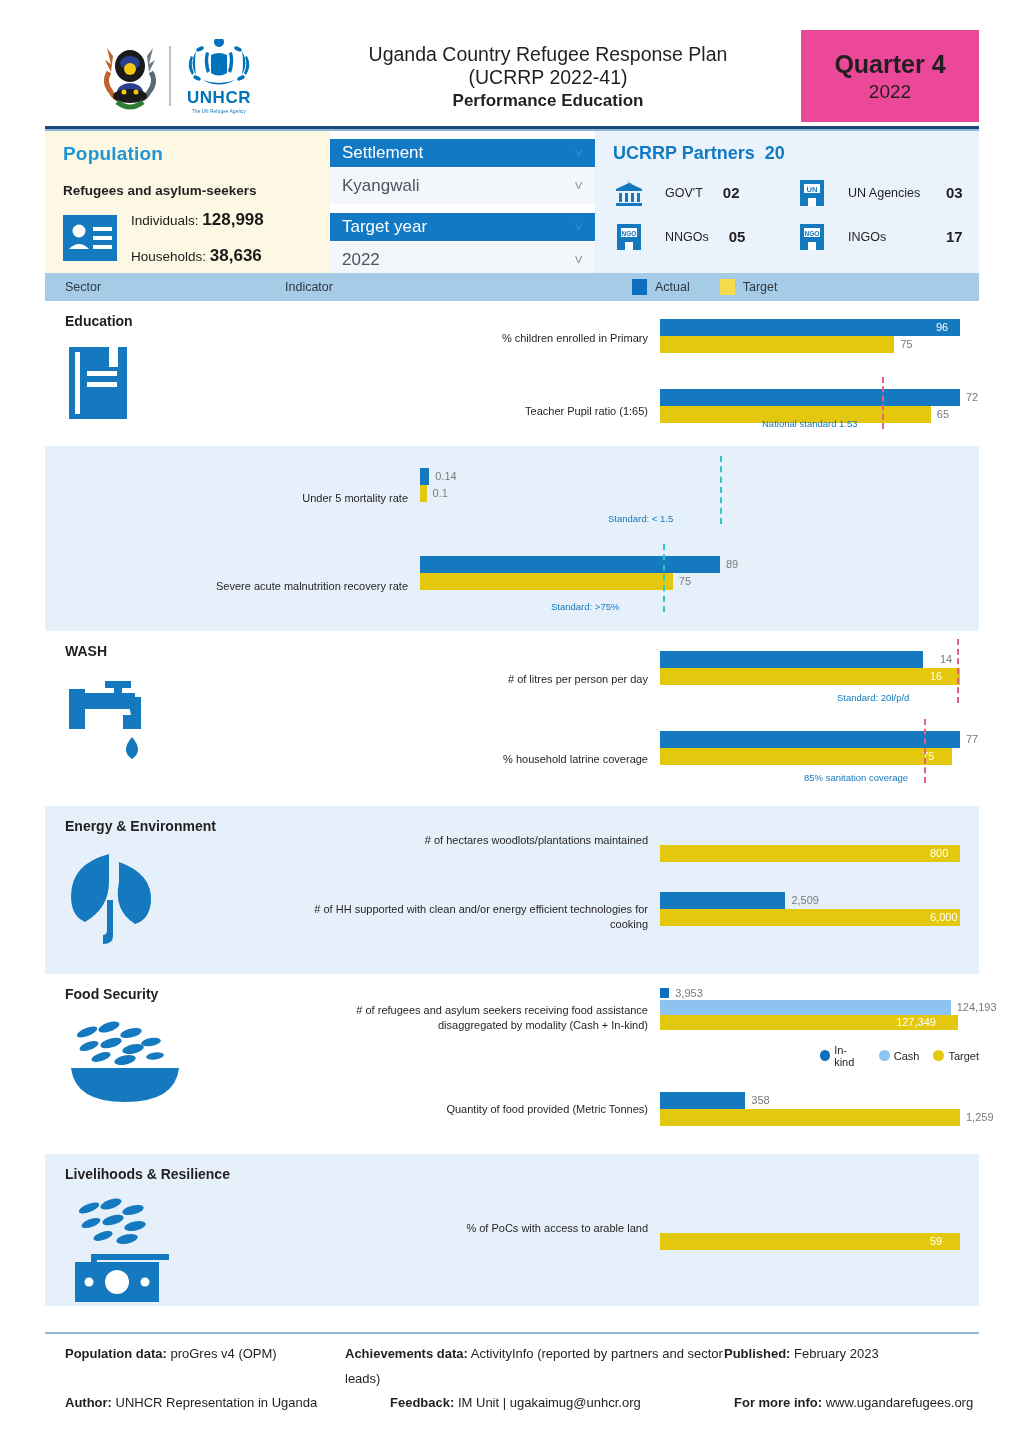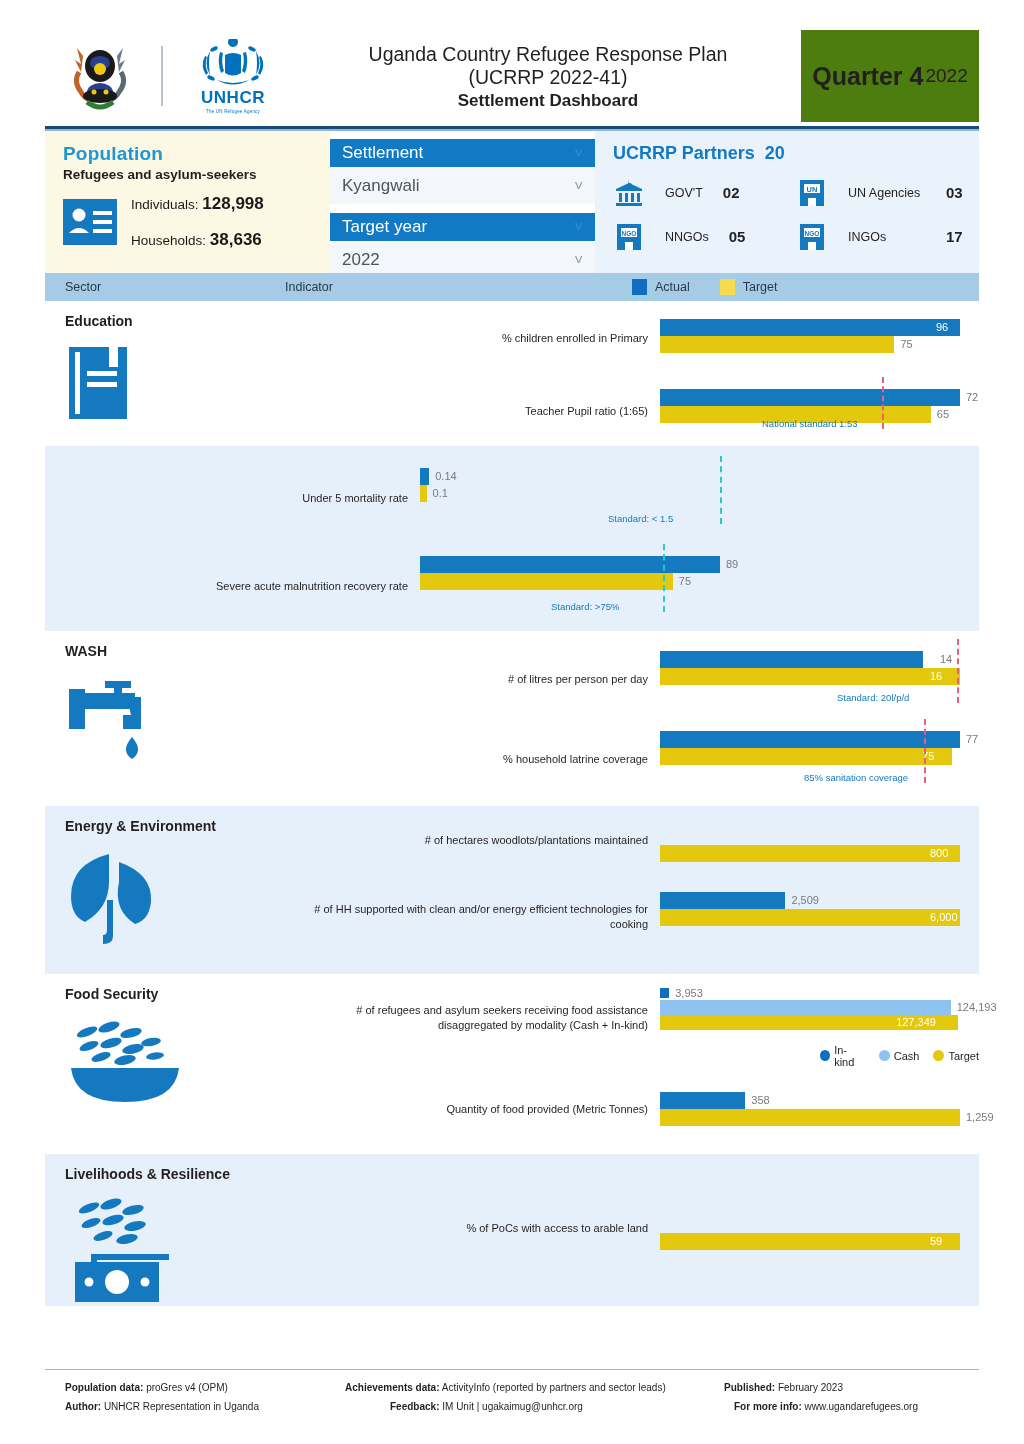"Quarter 4" .quarter-box { background: #4d7c0f -> #ec4899; flex-direction: row -> column }
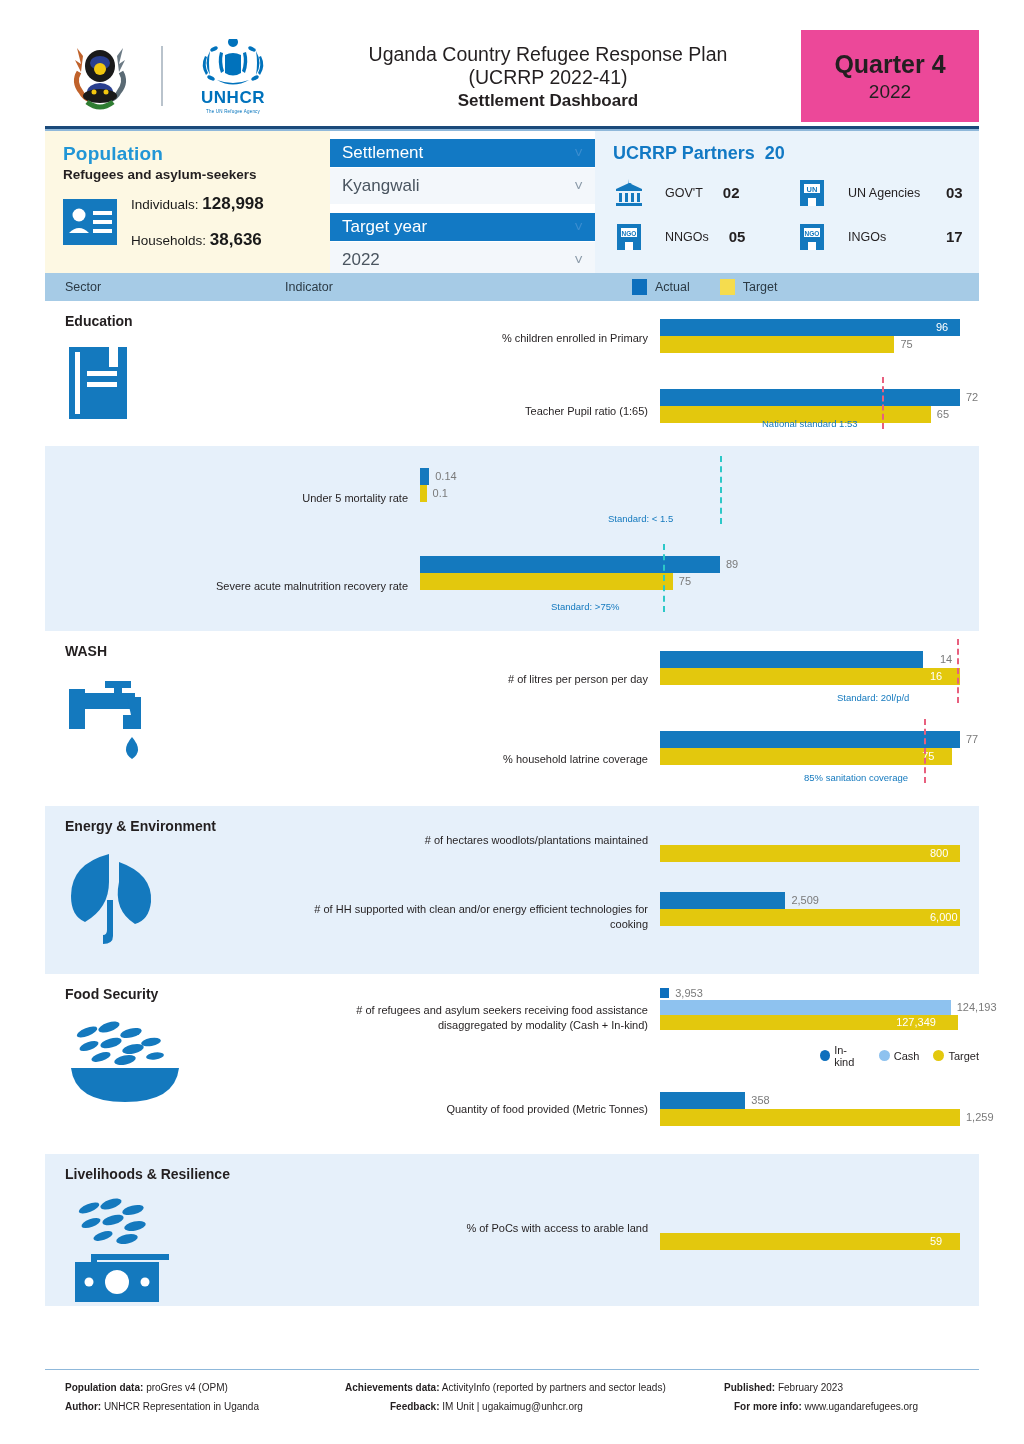"UNHCR" .logos { gap: 24px -> 2px; justify-content: none -> center }
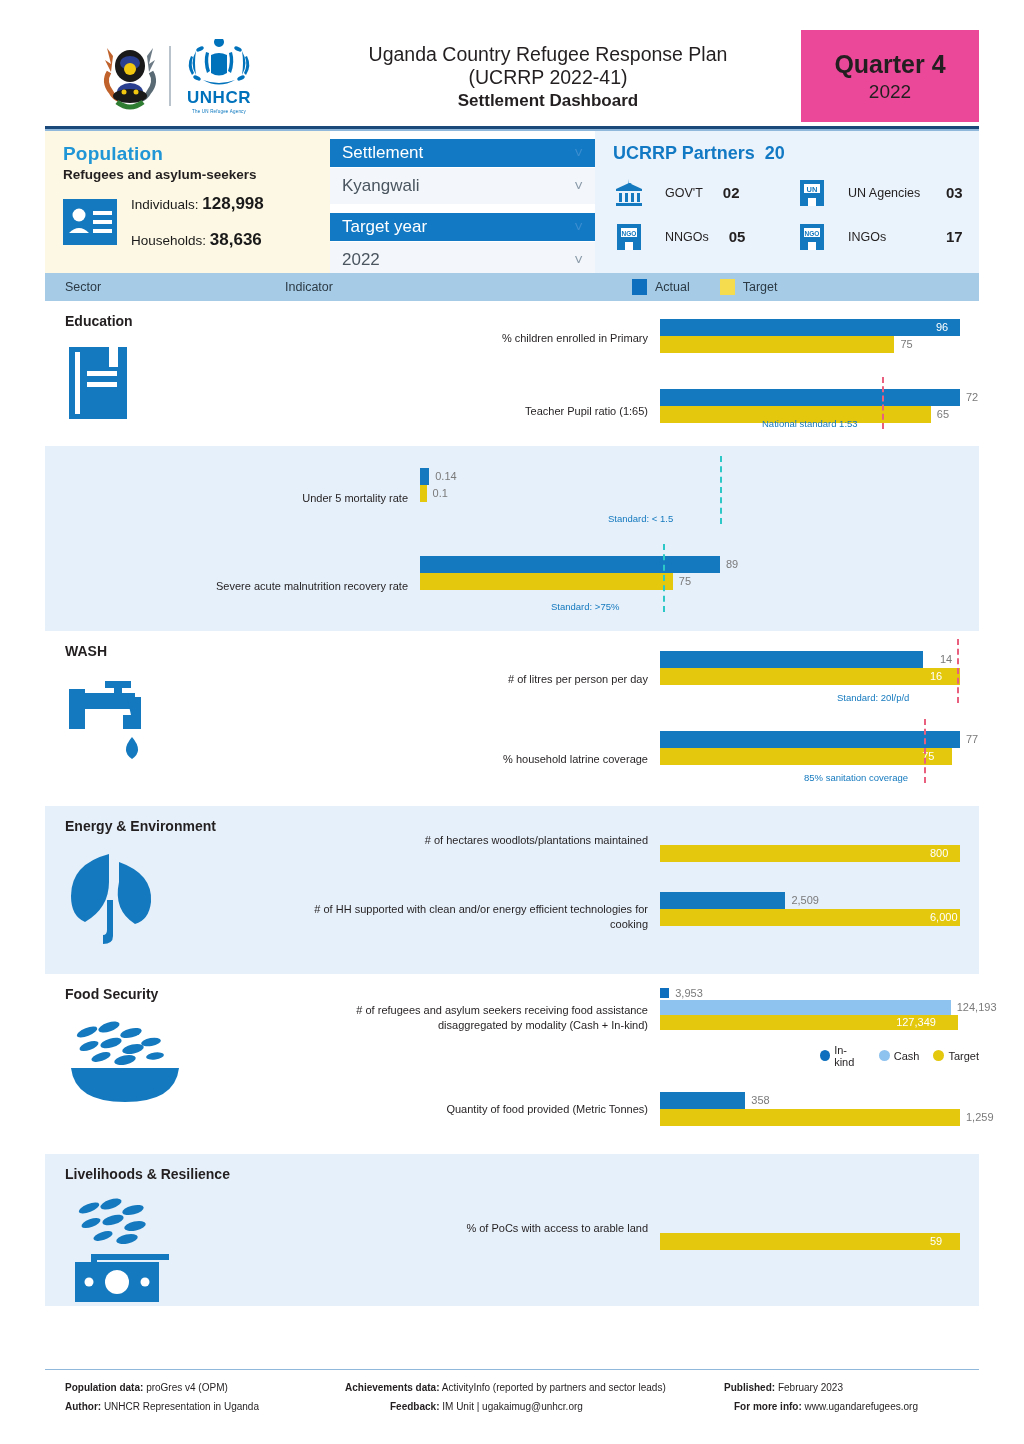"Settlement Dashboard" div.title-l3 { text: Settlement Dashboard -> Performance Education }
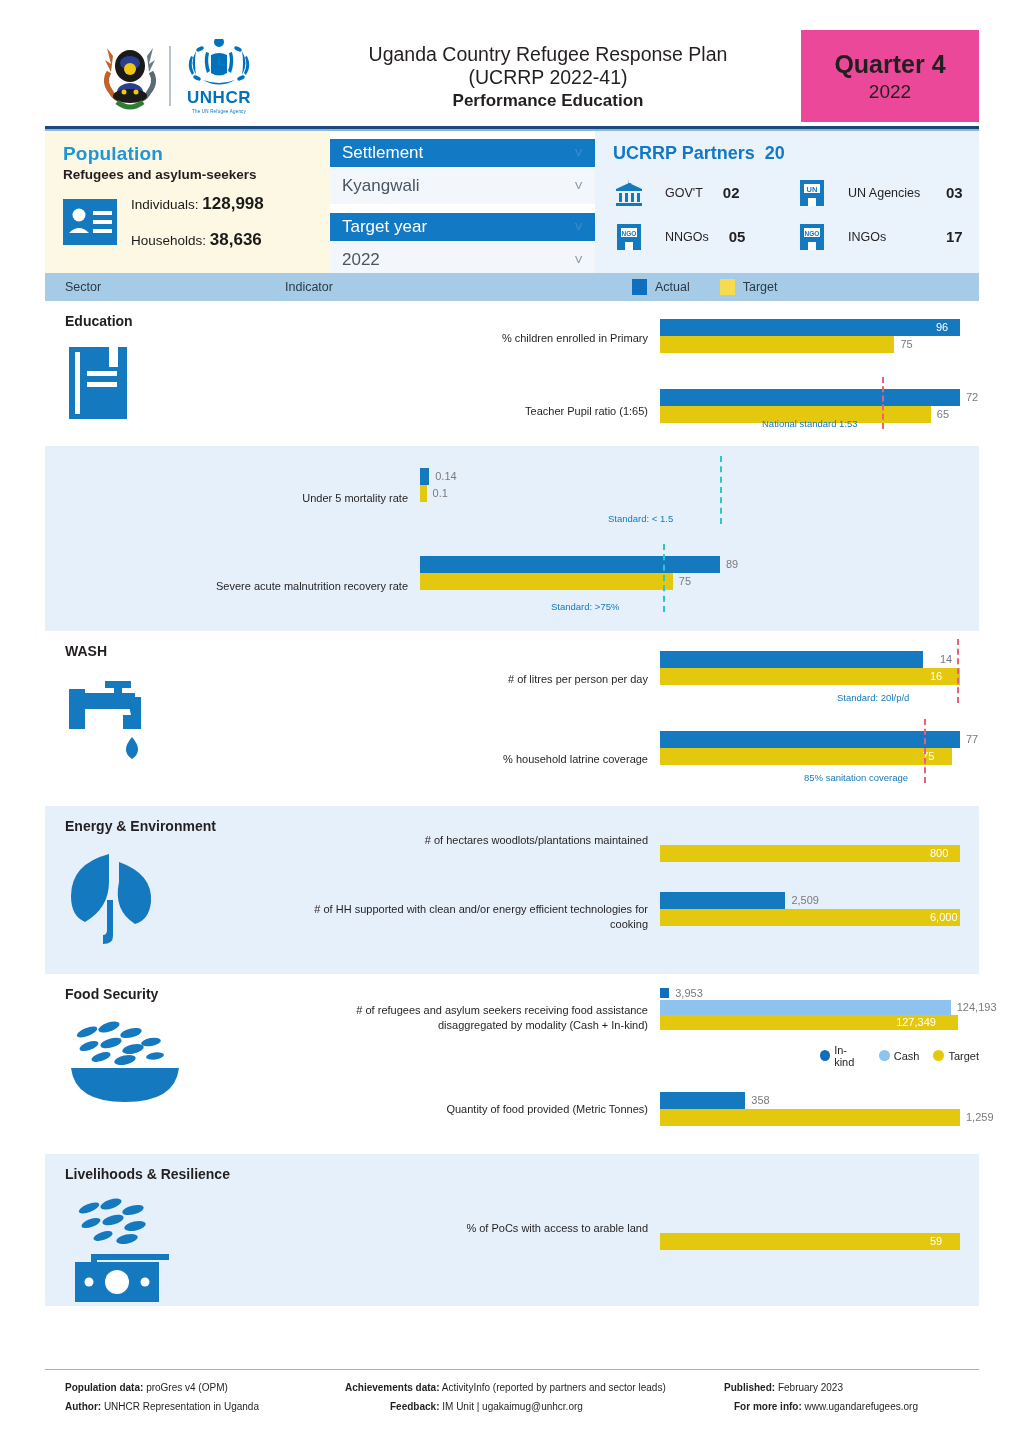"Refugees and asylum-seekers" .pop-sub { margin-top: 2px -> 18px }
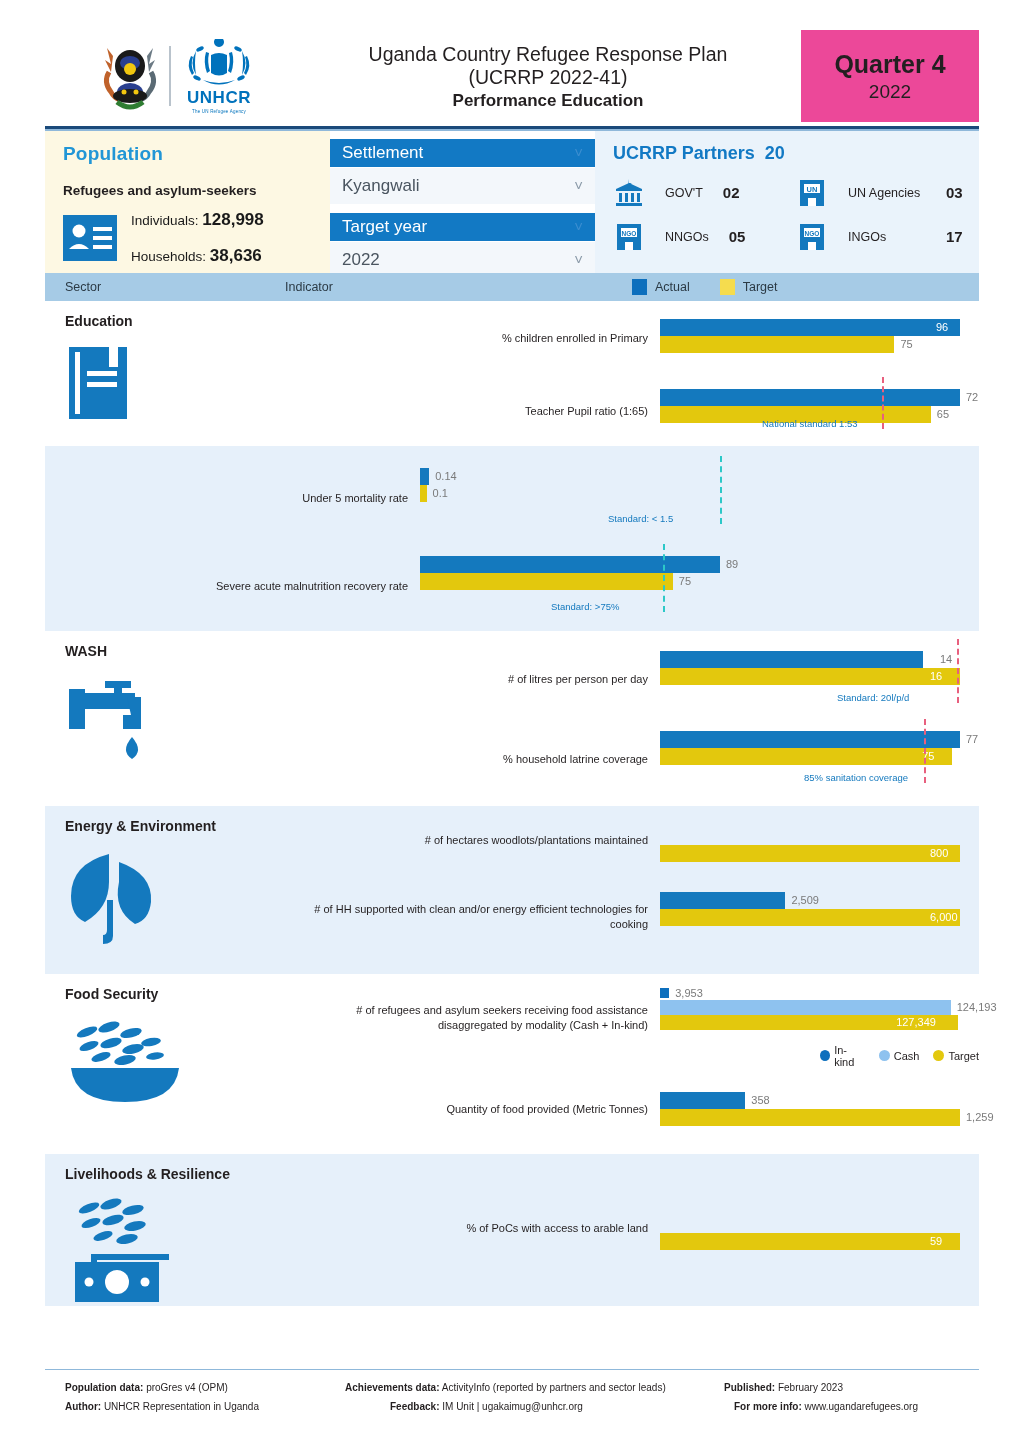"Population data: proGres v4 (OPM)" .foot-row { font-size: 10px -> 13px }
